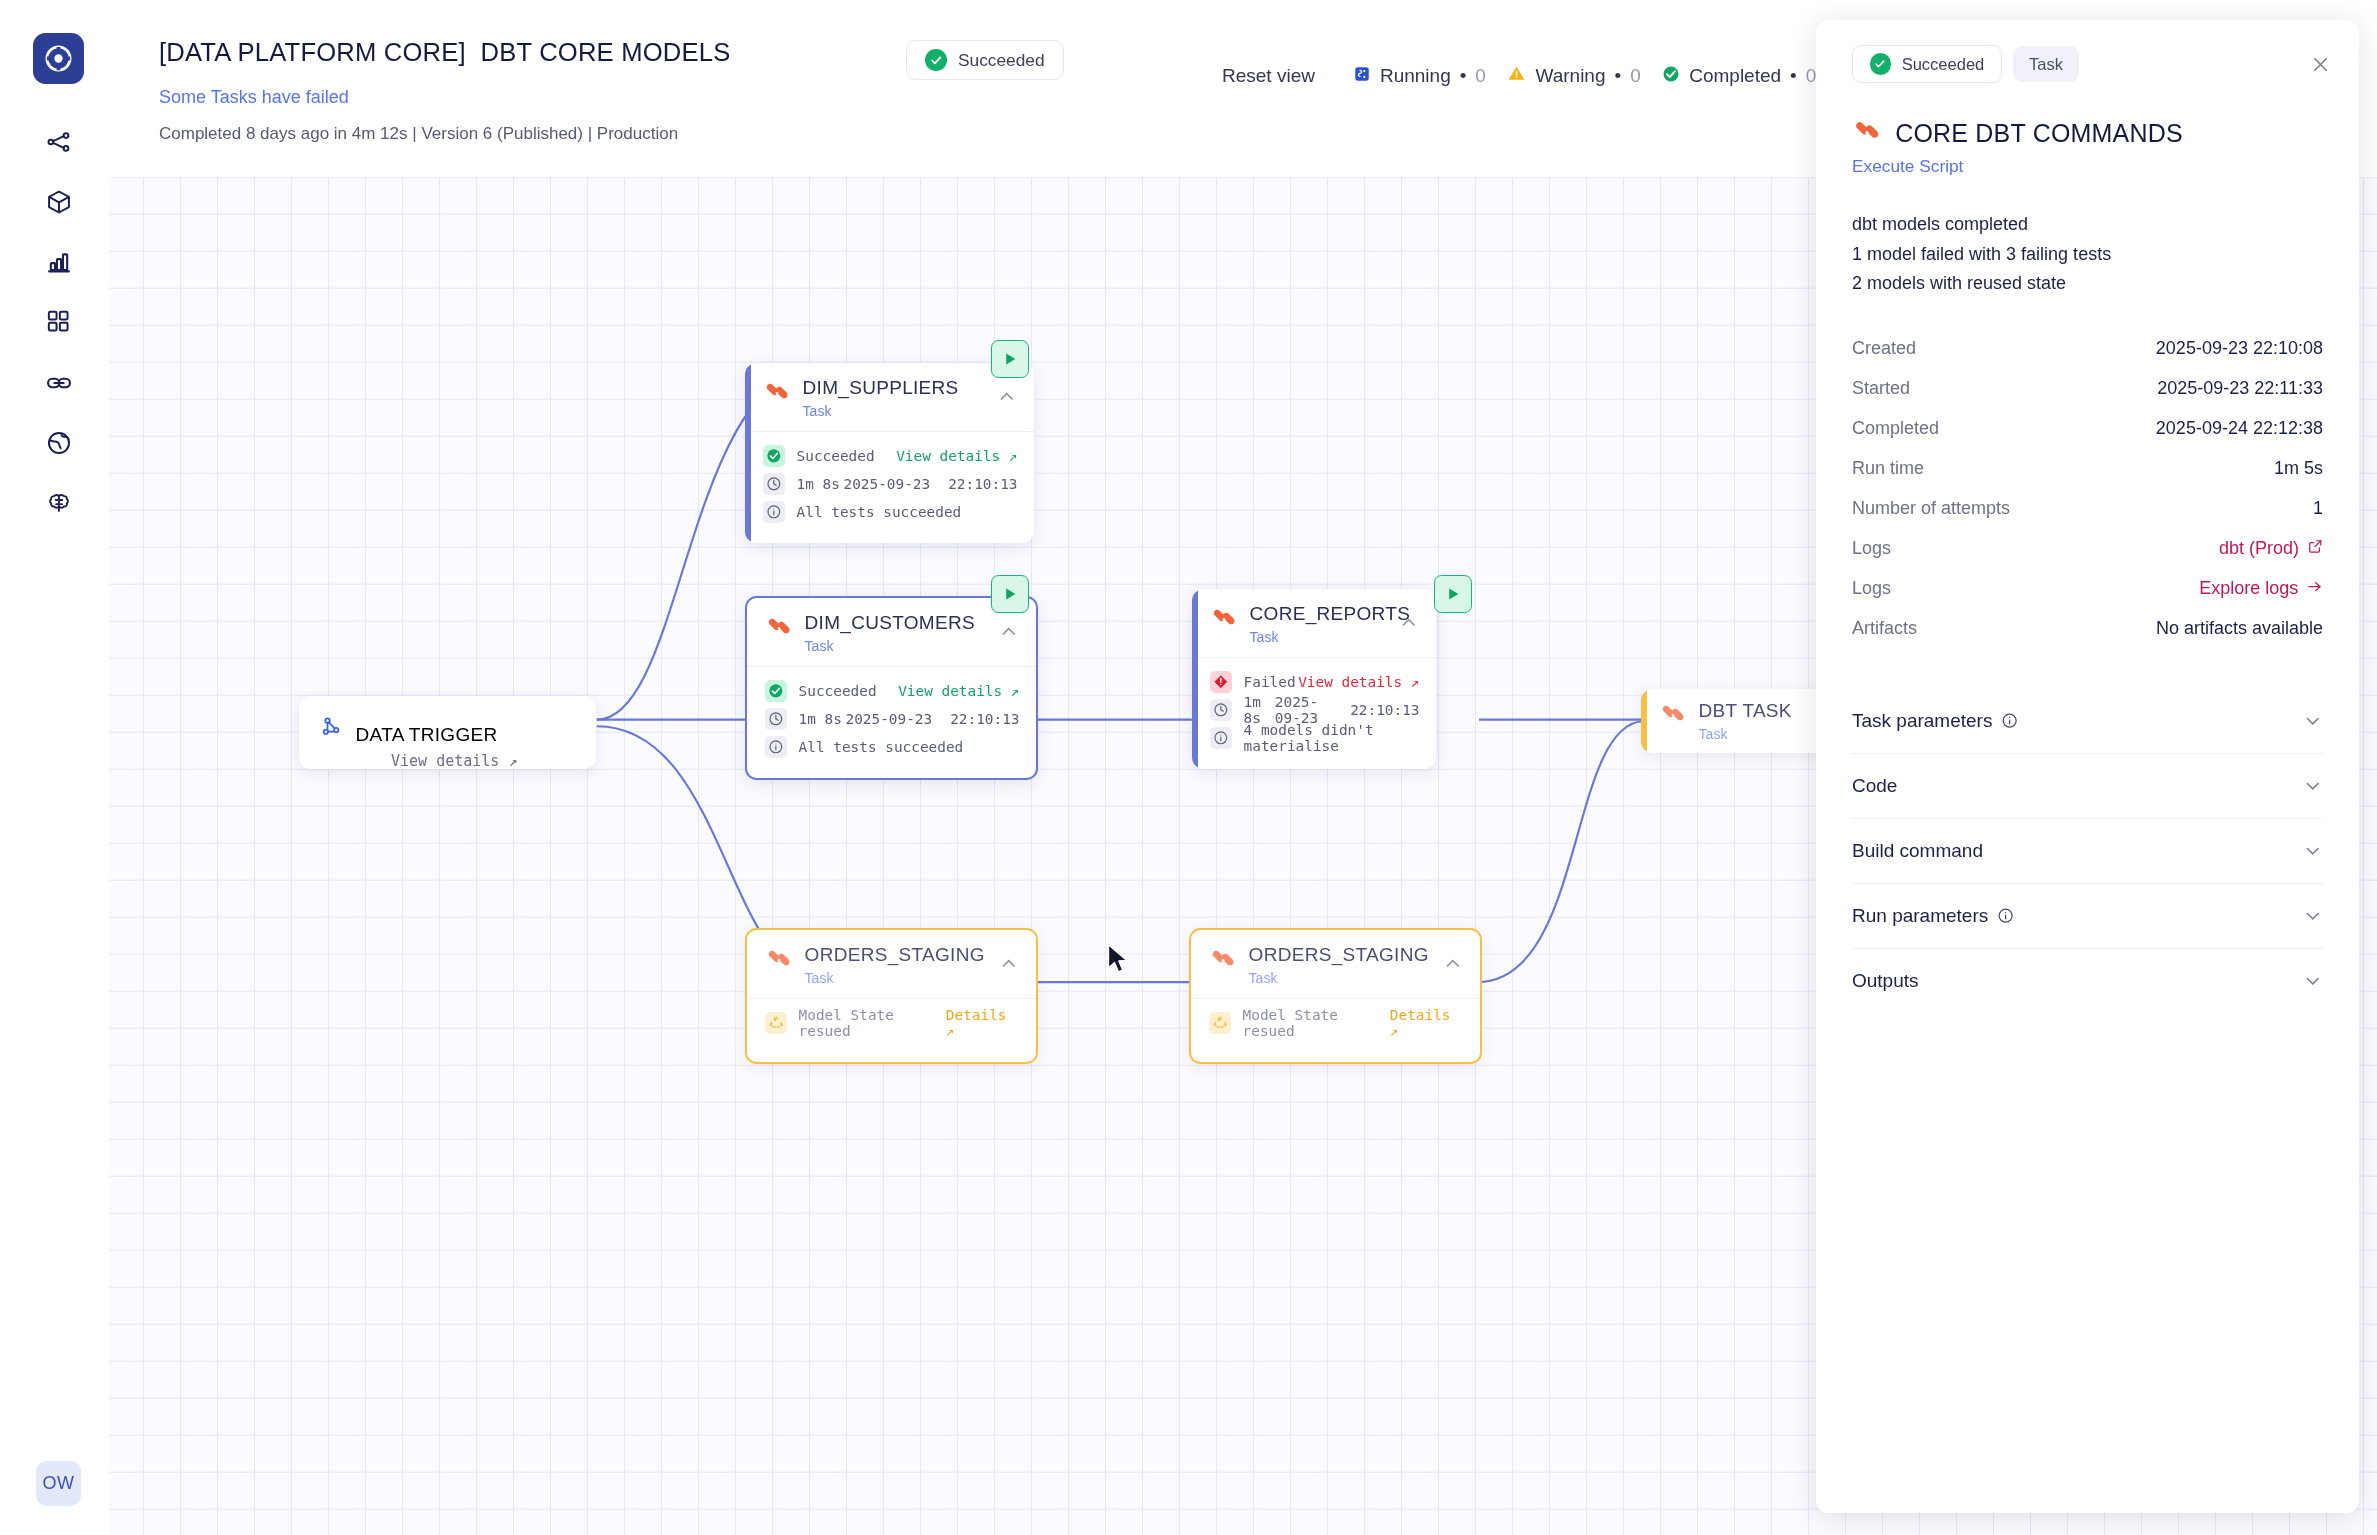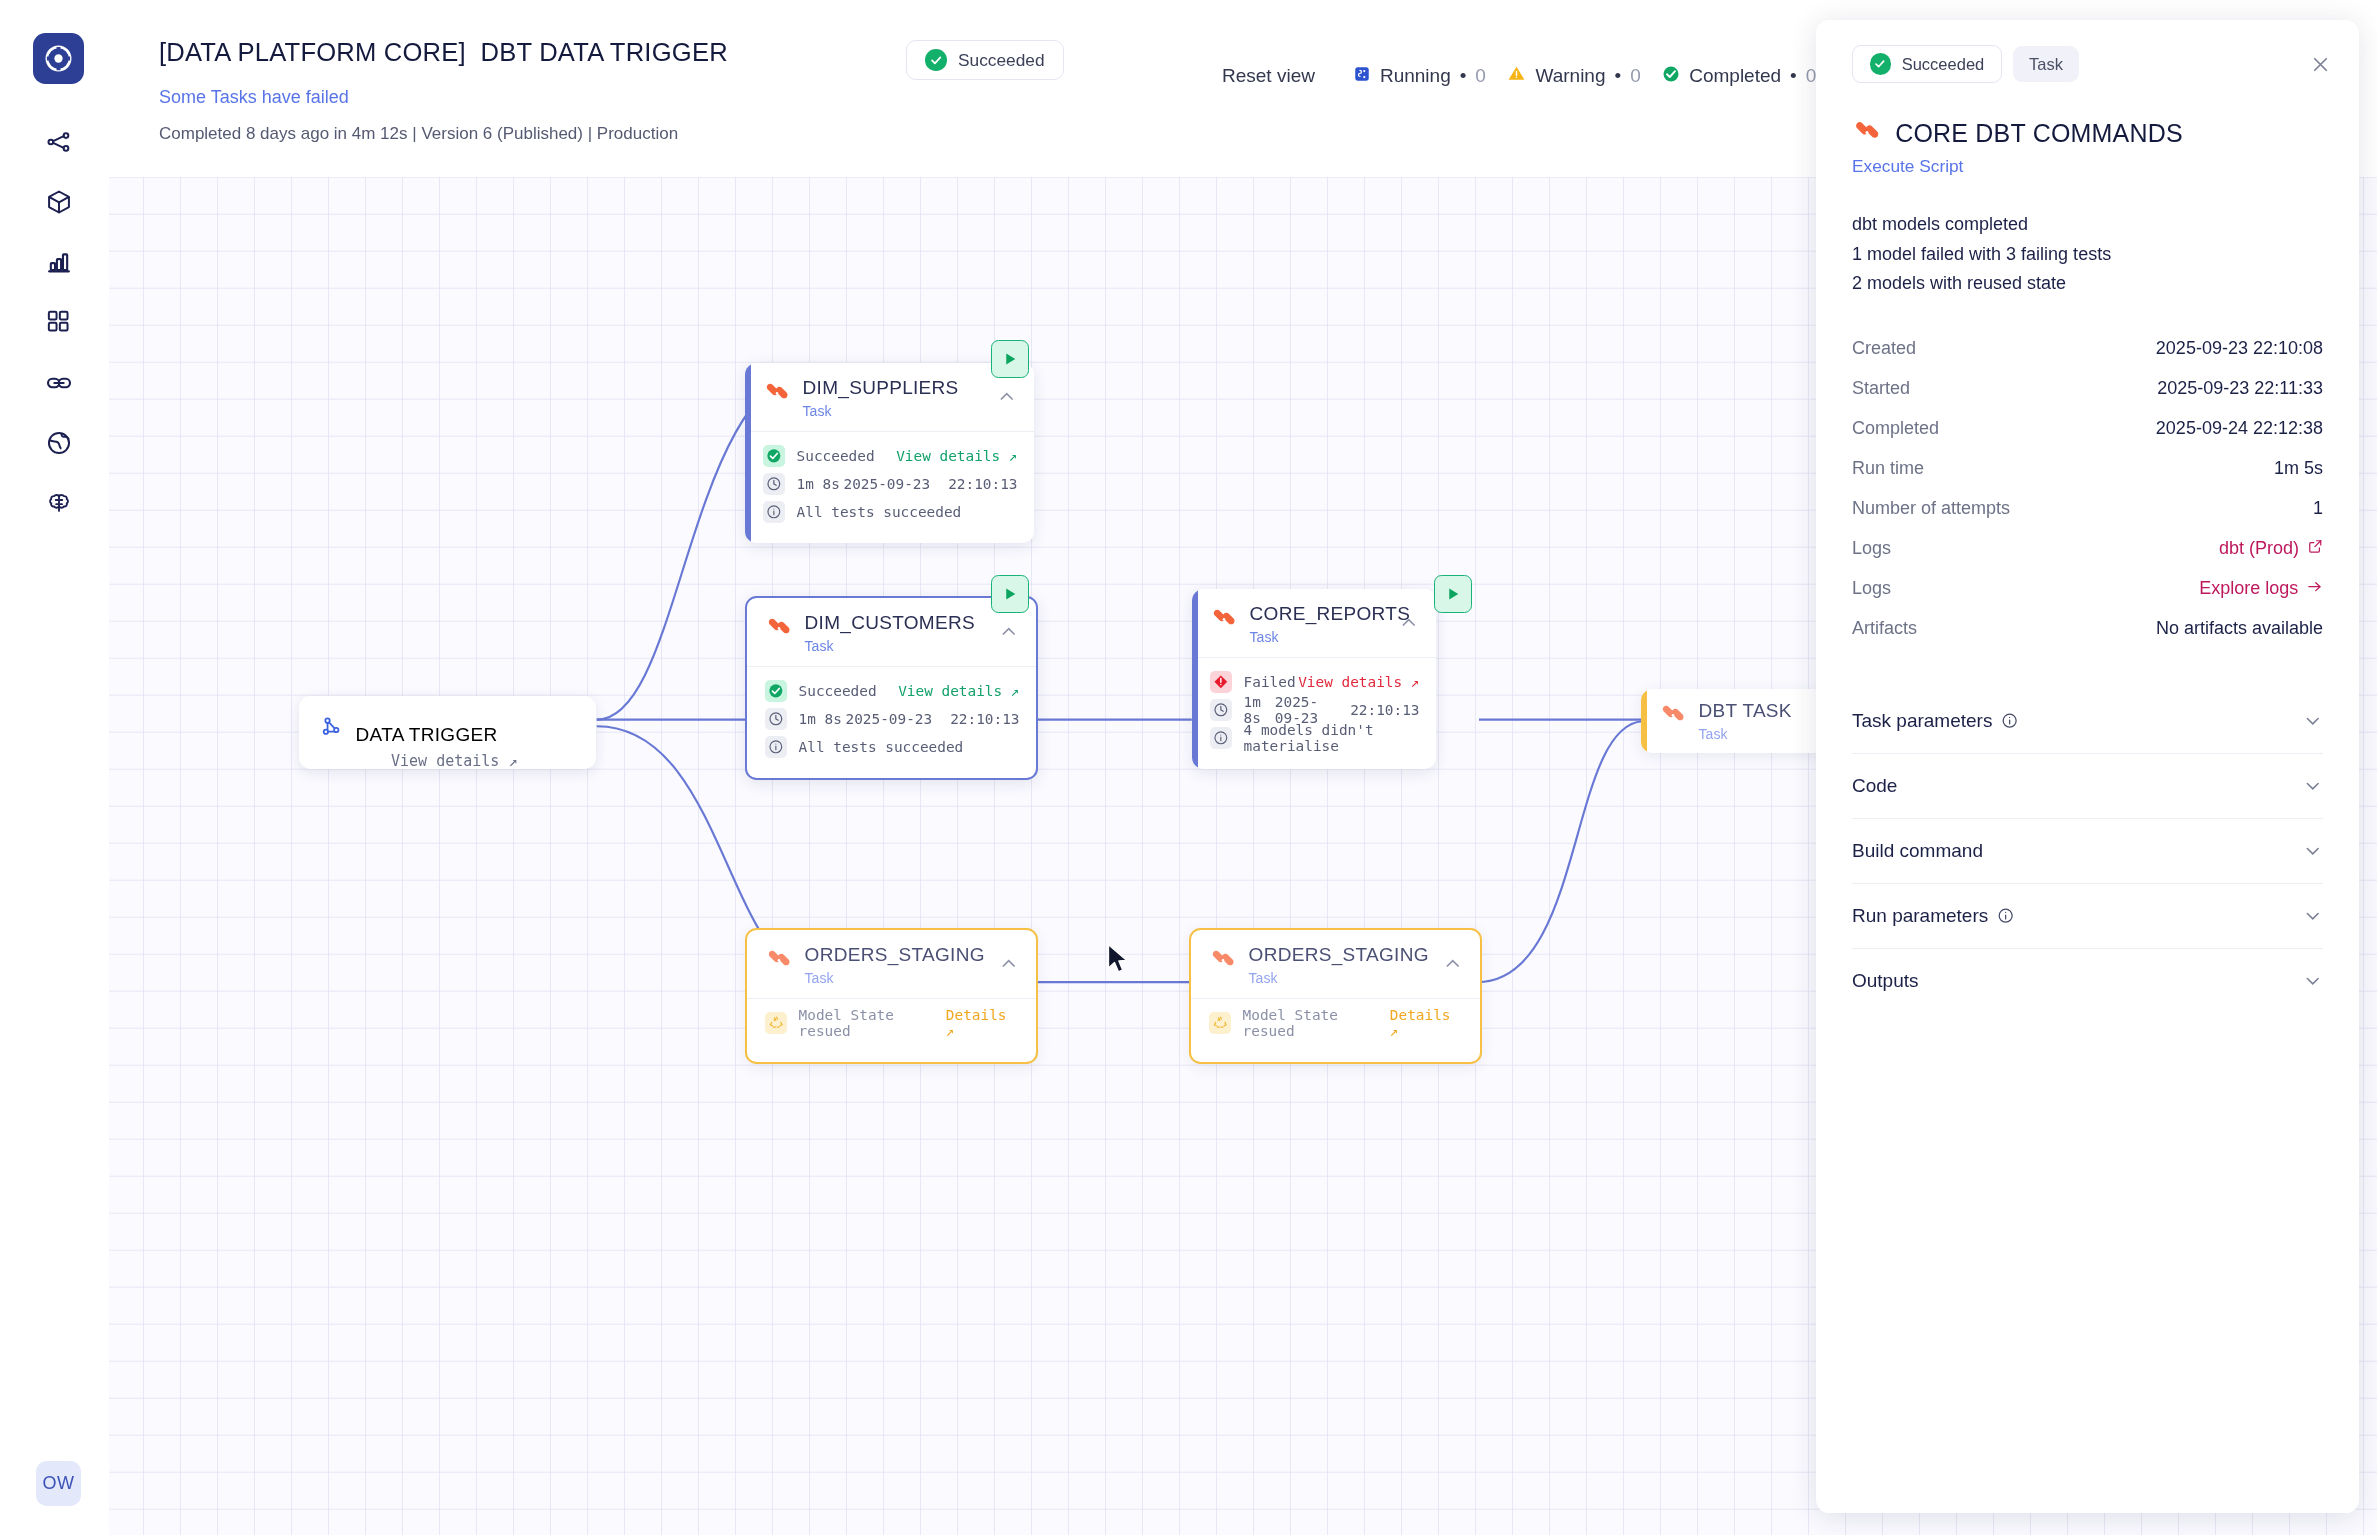"DBT DATA TRIGGER" span { text: DATA TRIGGER -> CORE MODELS }
